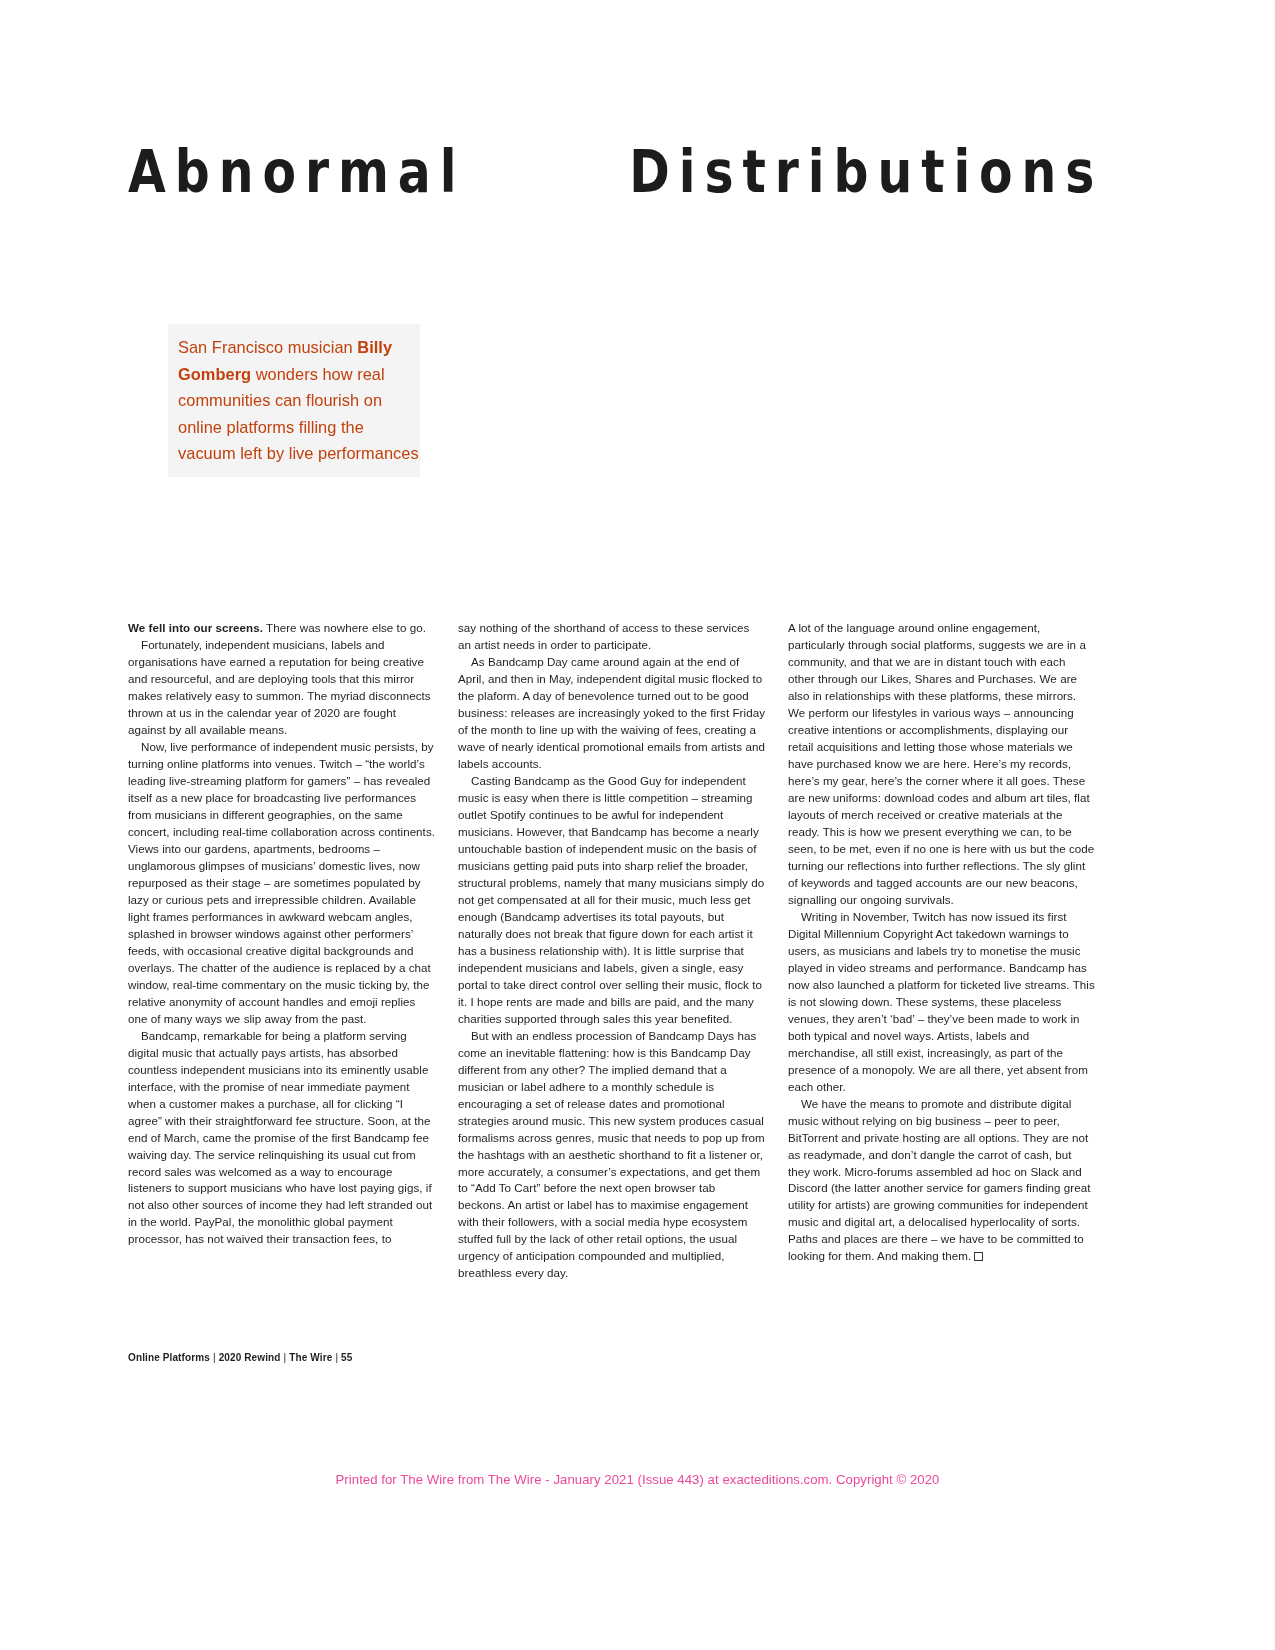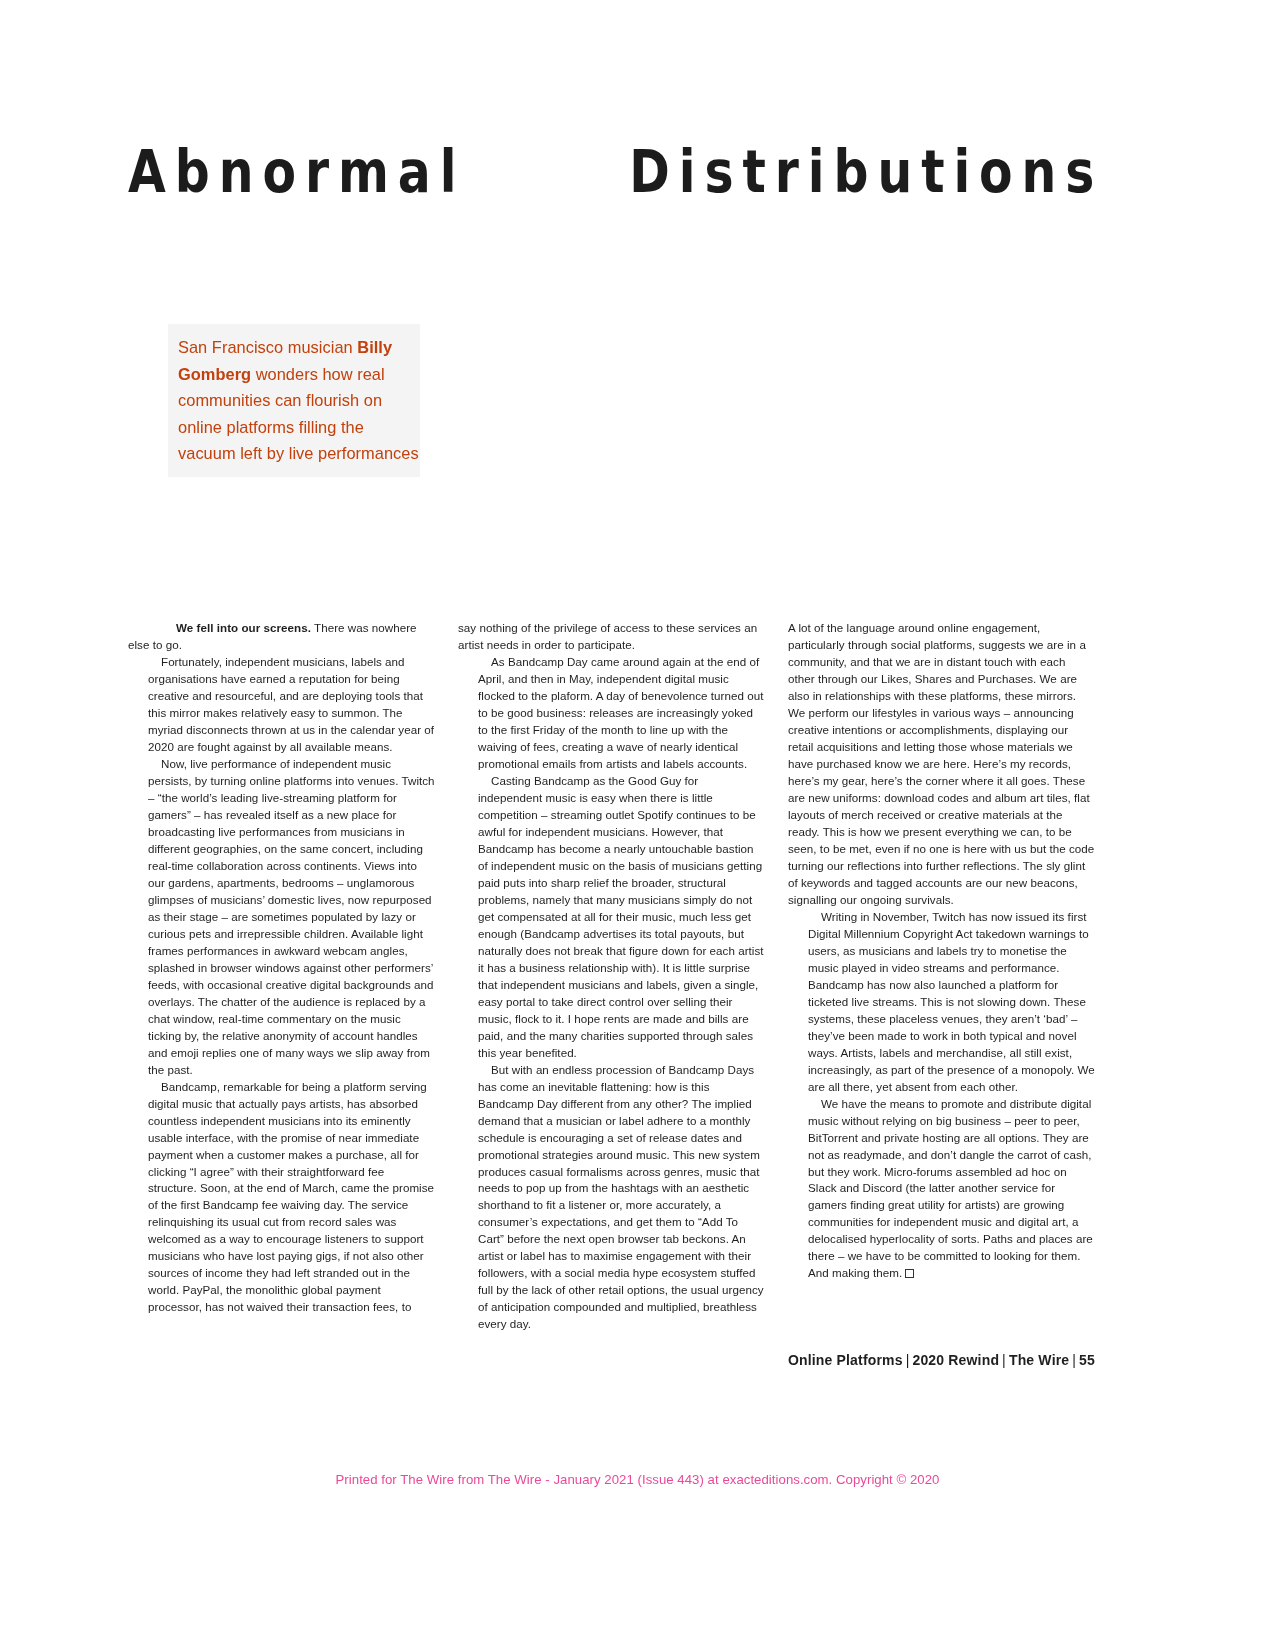"We fell into our screens." .col p b { margin-left: 48px -> none }
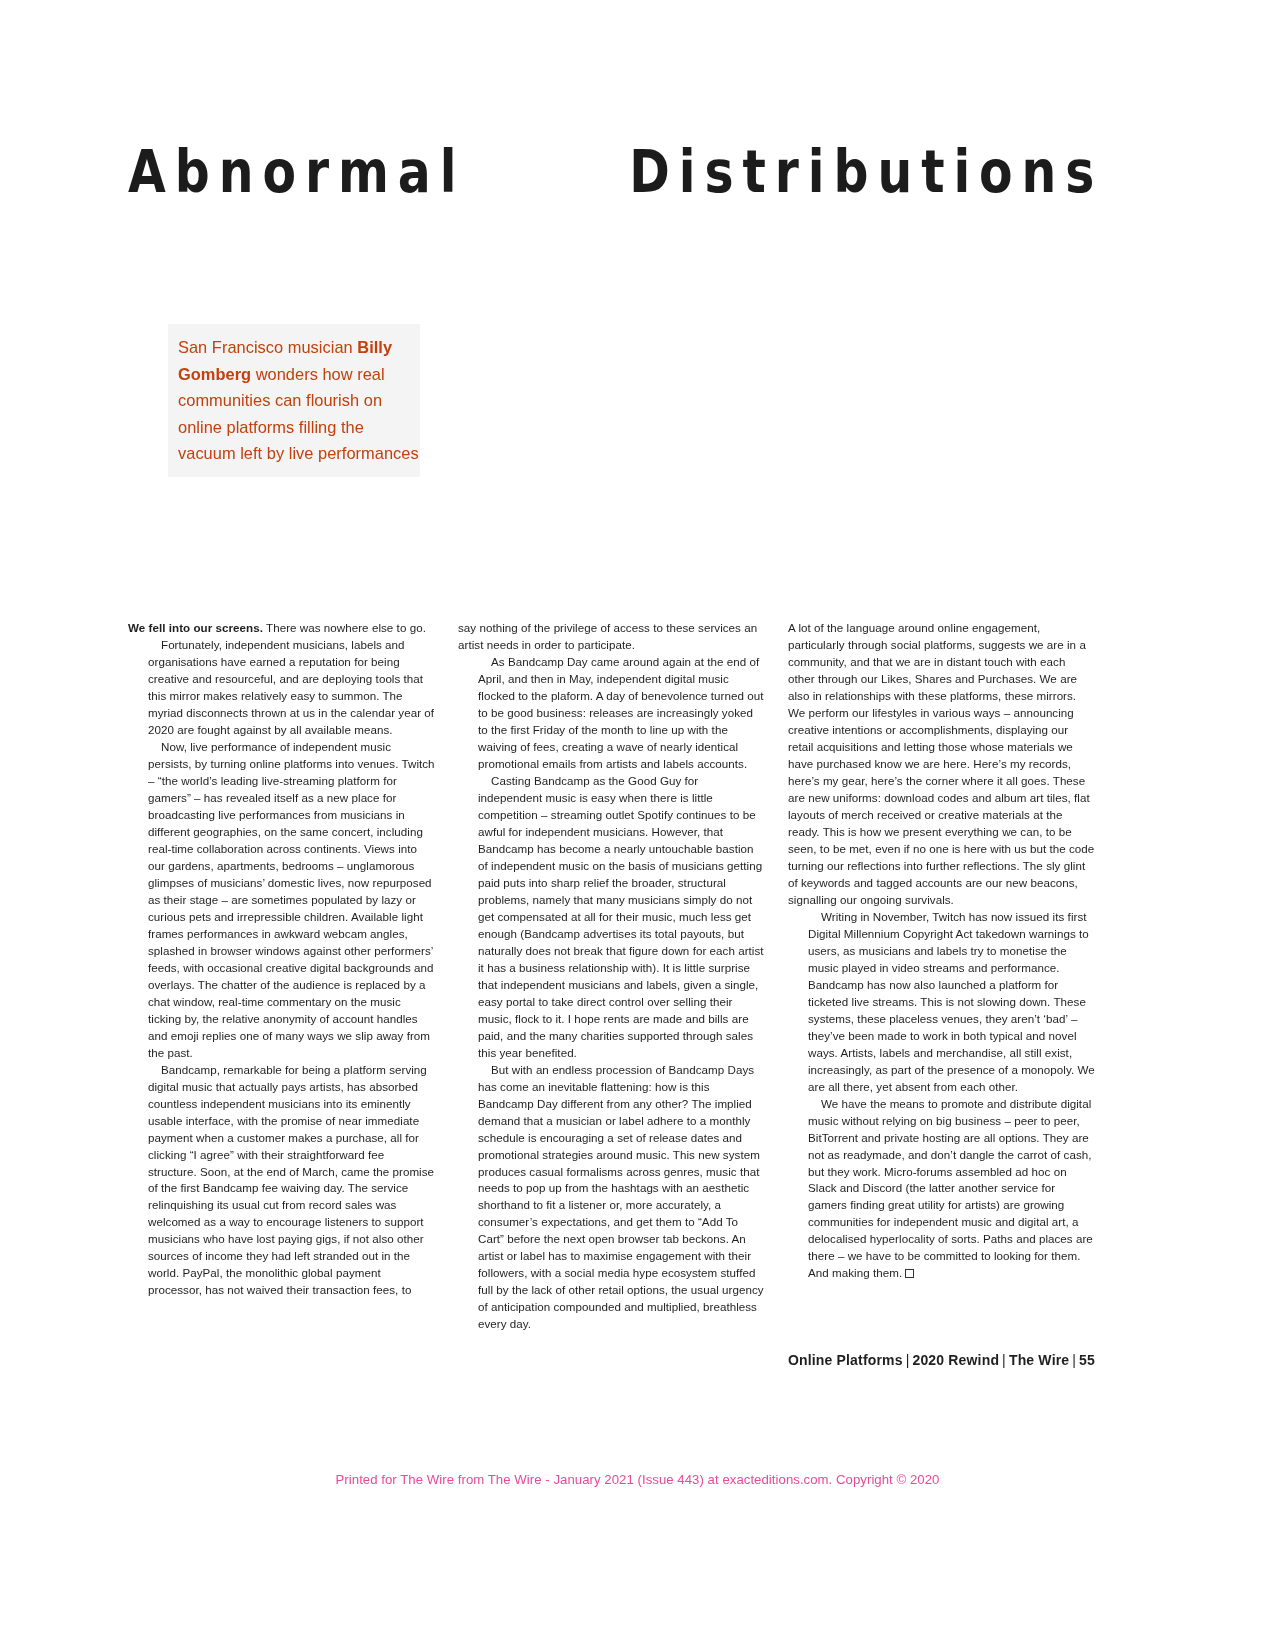"say nothing of the privilege" p { text: privilege -> shorthand }
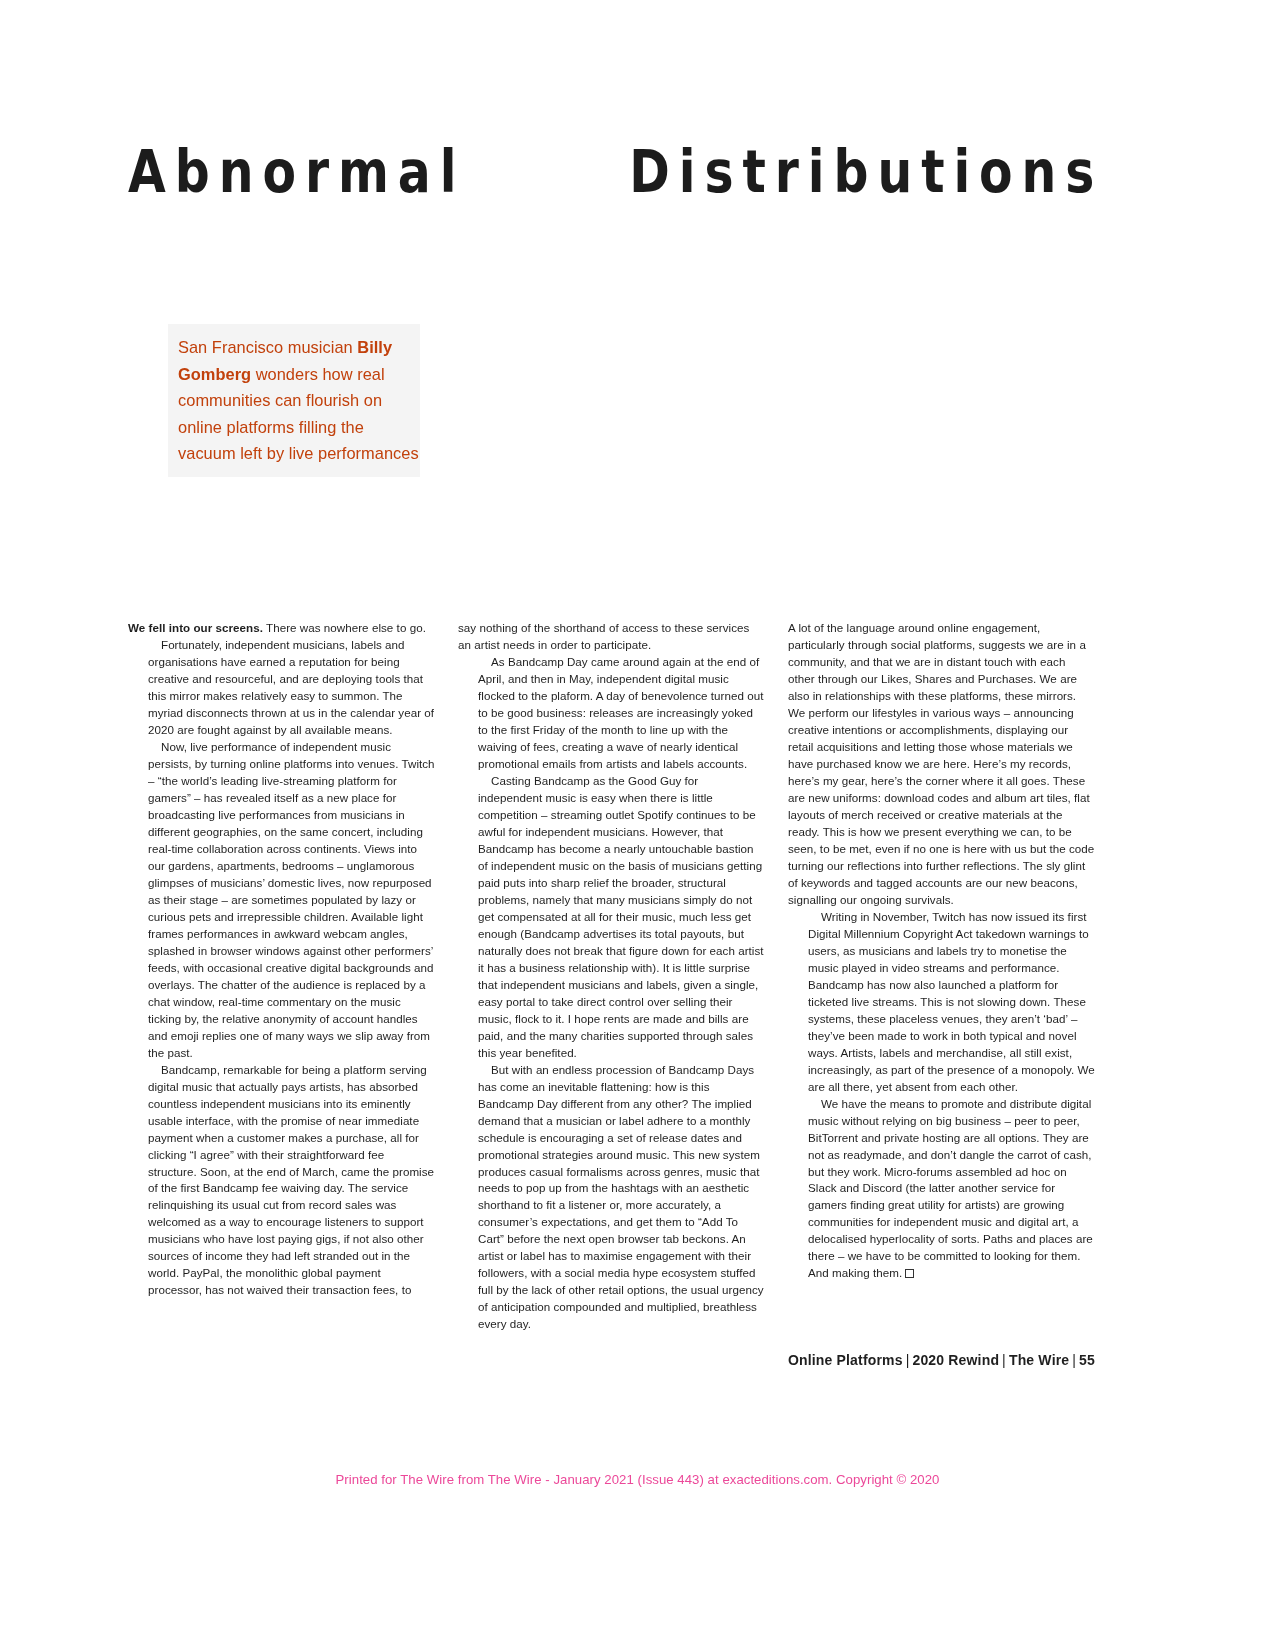"Fortunately, independent musicians," .col p + p { margin-left: 20px -> none }
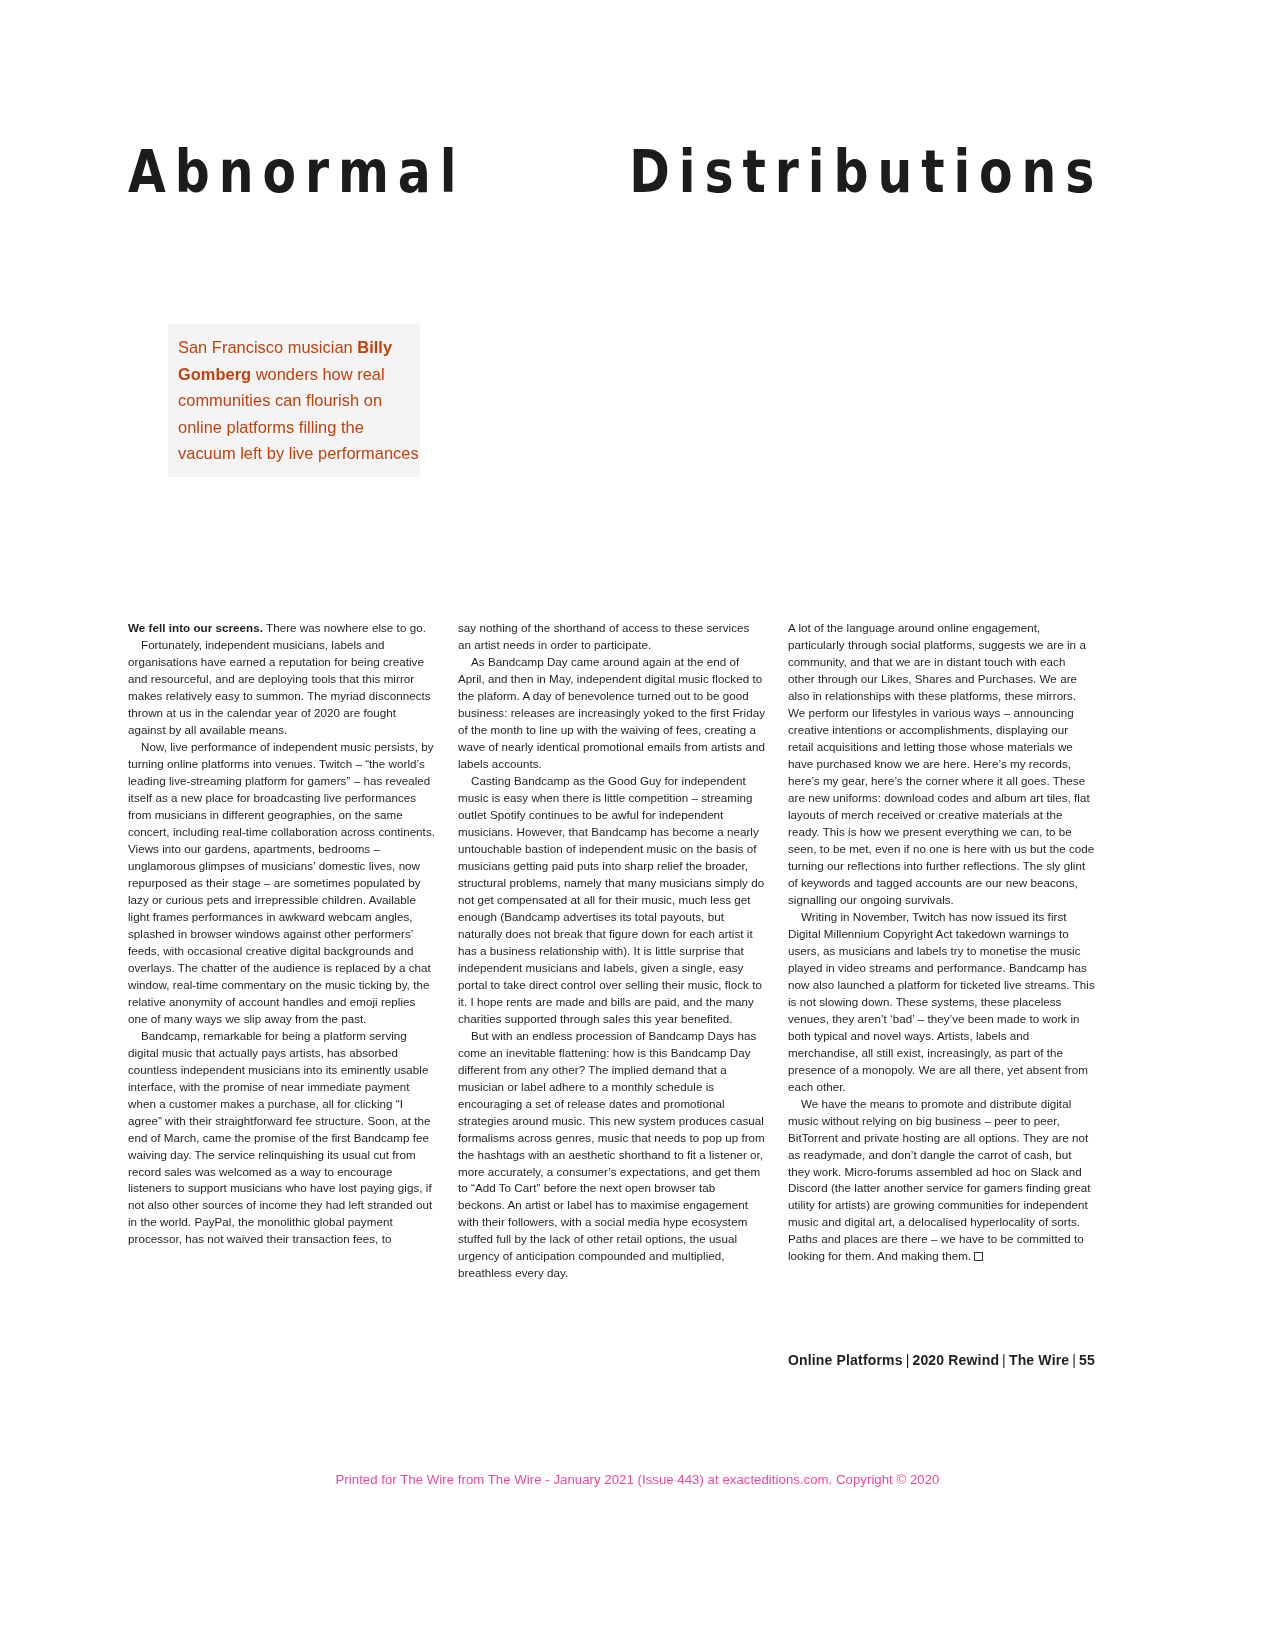"Online Platforms | 2020 Rewind" .folio { font-size: 14px -> 10px; text-align: right -> none }
